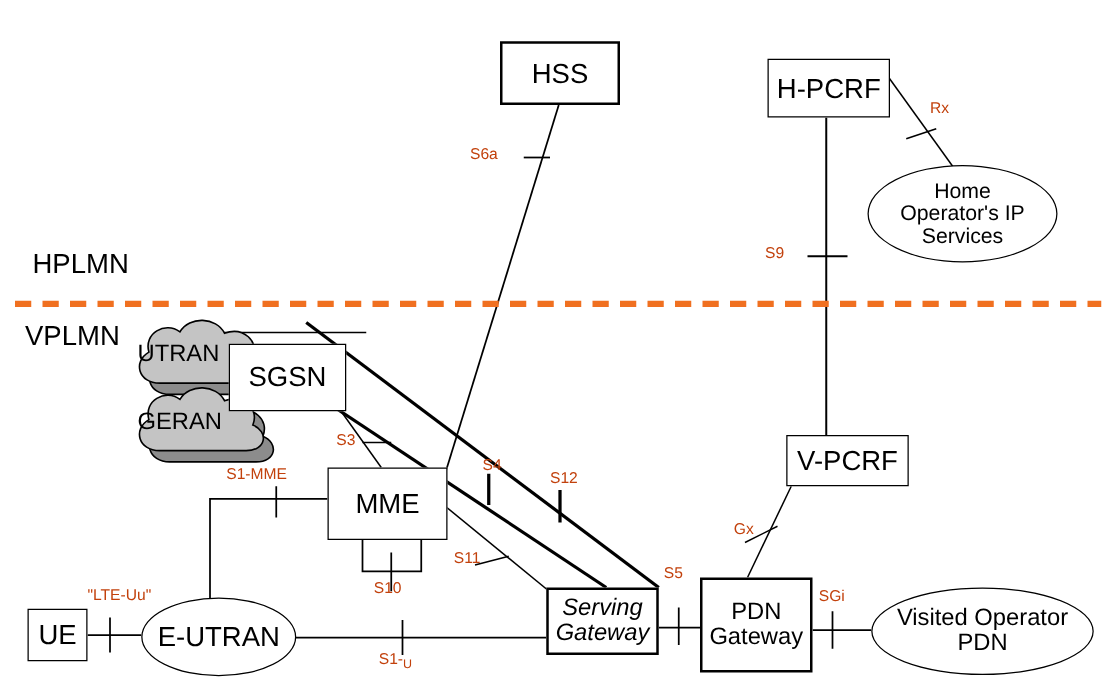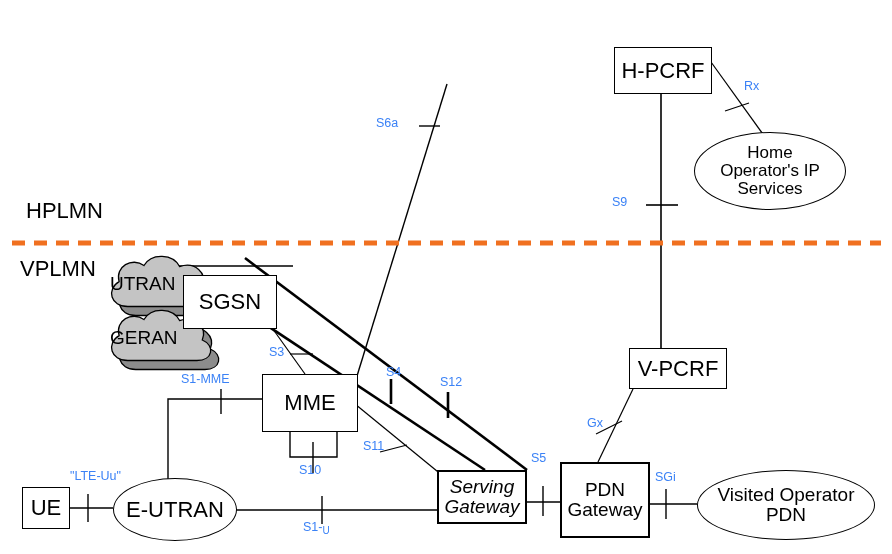"HSS" div.node-box { html: none -> <div> <span>HSS</span> </div> }
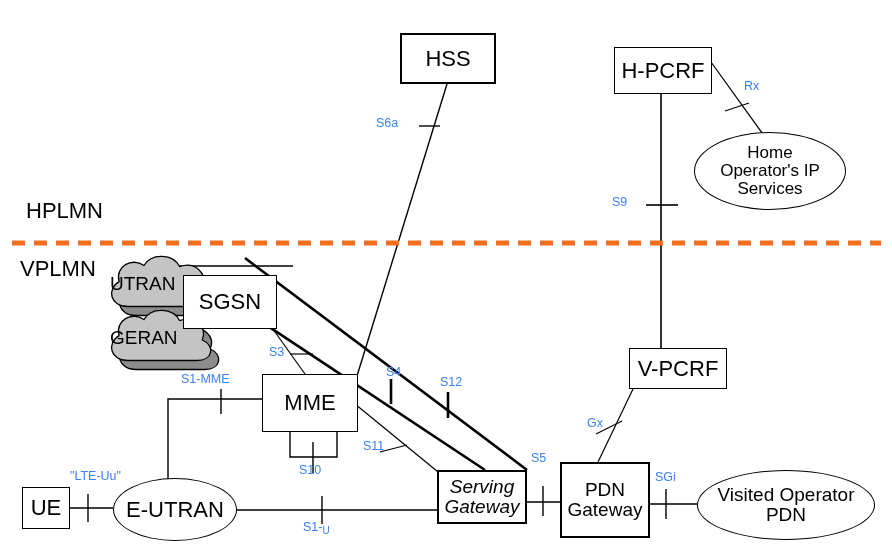"Rx" .if-label { color: #3b82f6 -> #c2410c }
